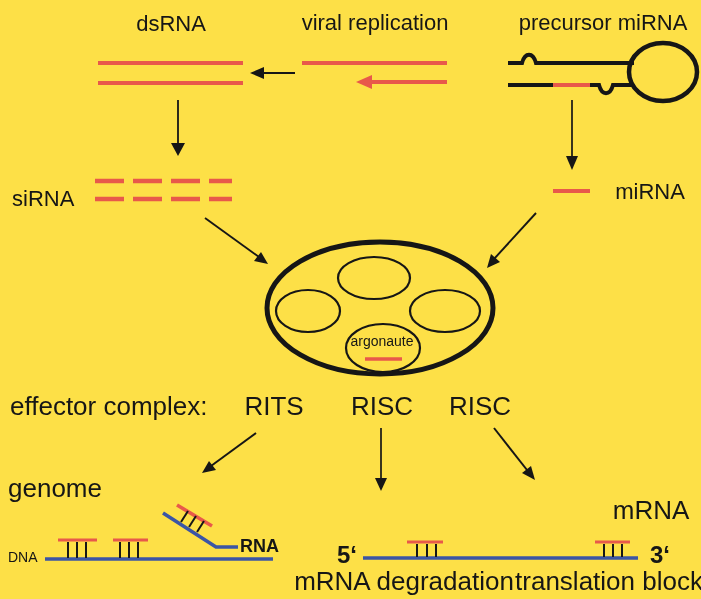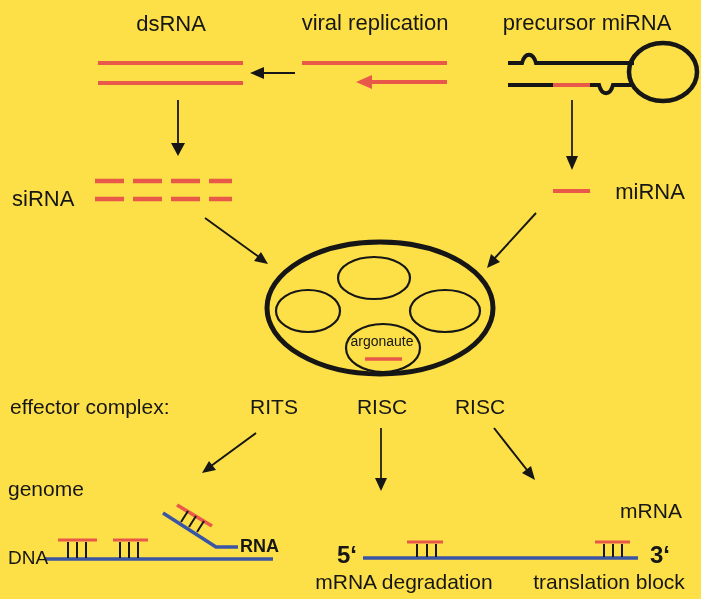"precursor miRNA" div.lbl { left: 587px -> 603px }
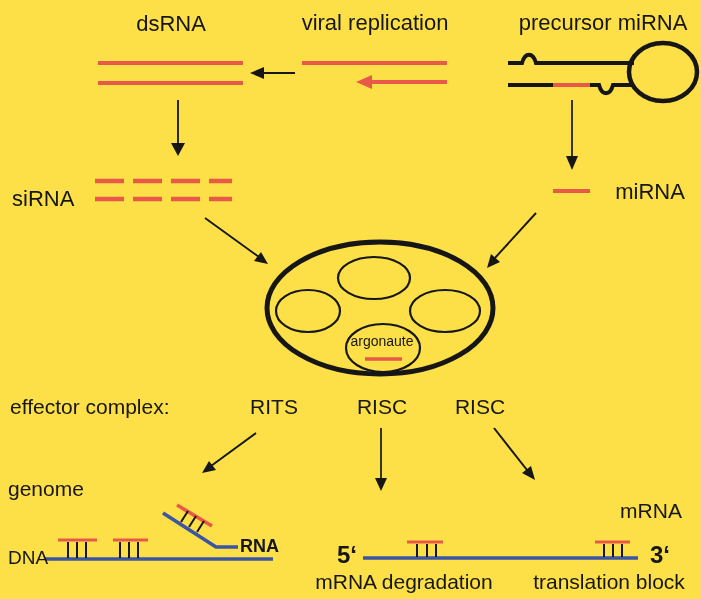"effector complex:" .lbl { font-size: 21px -> 26px }
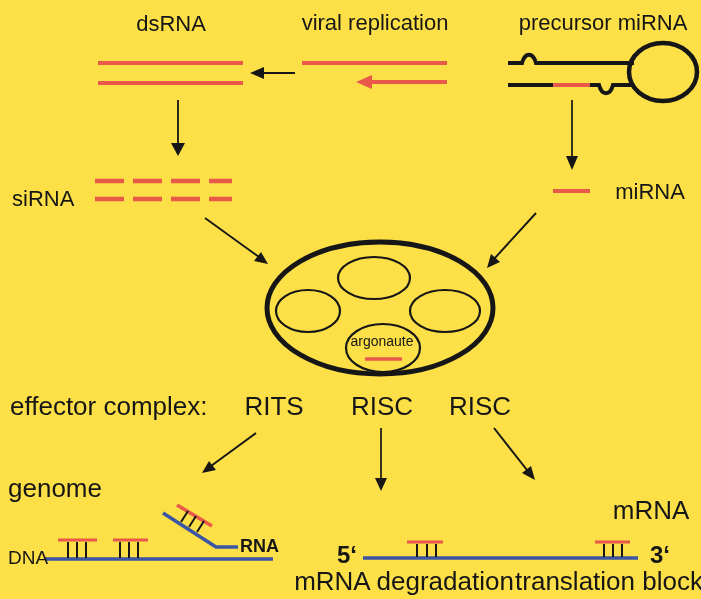"DNA" .dna { font-size: 19px -> 14px }
